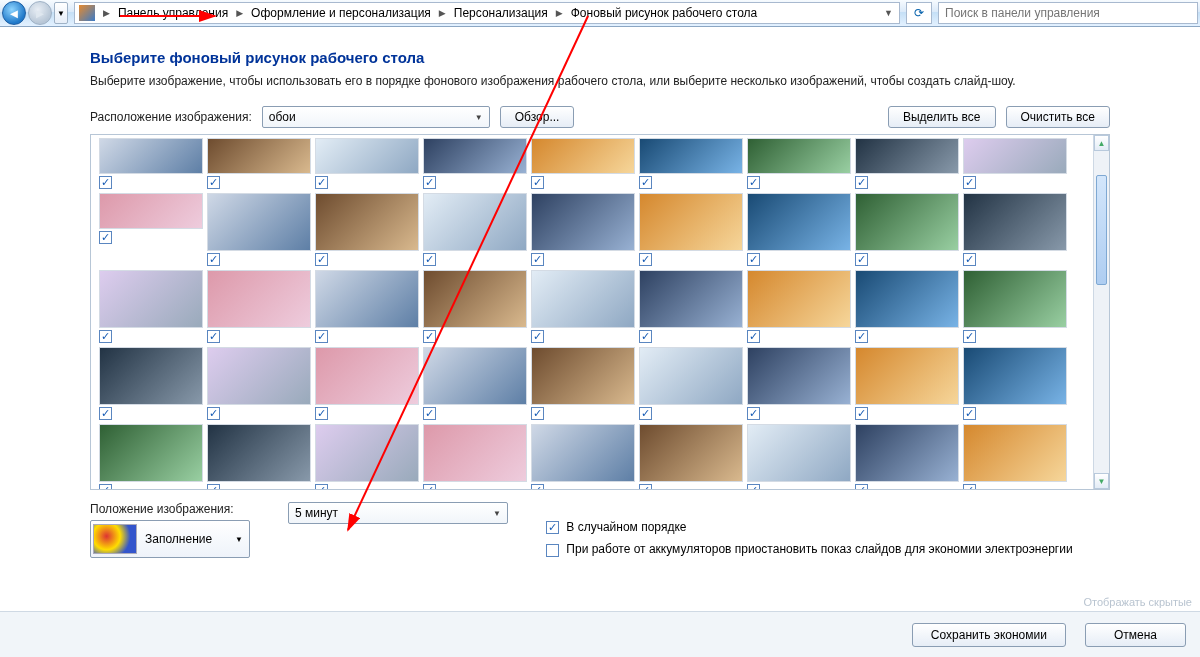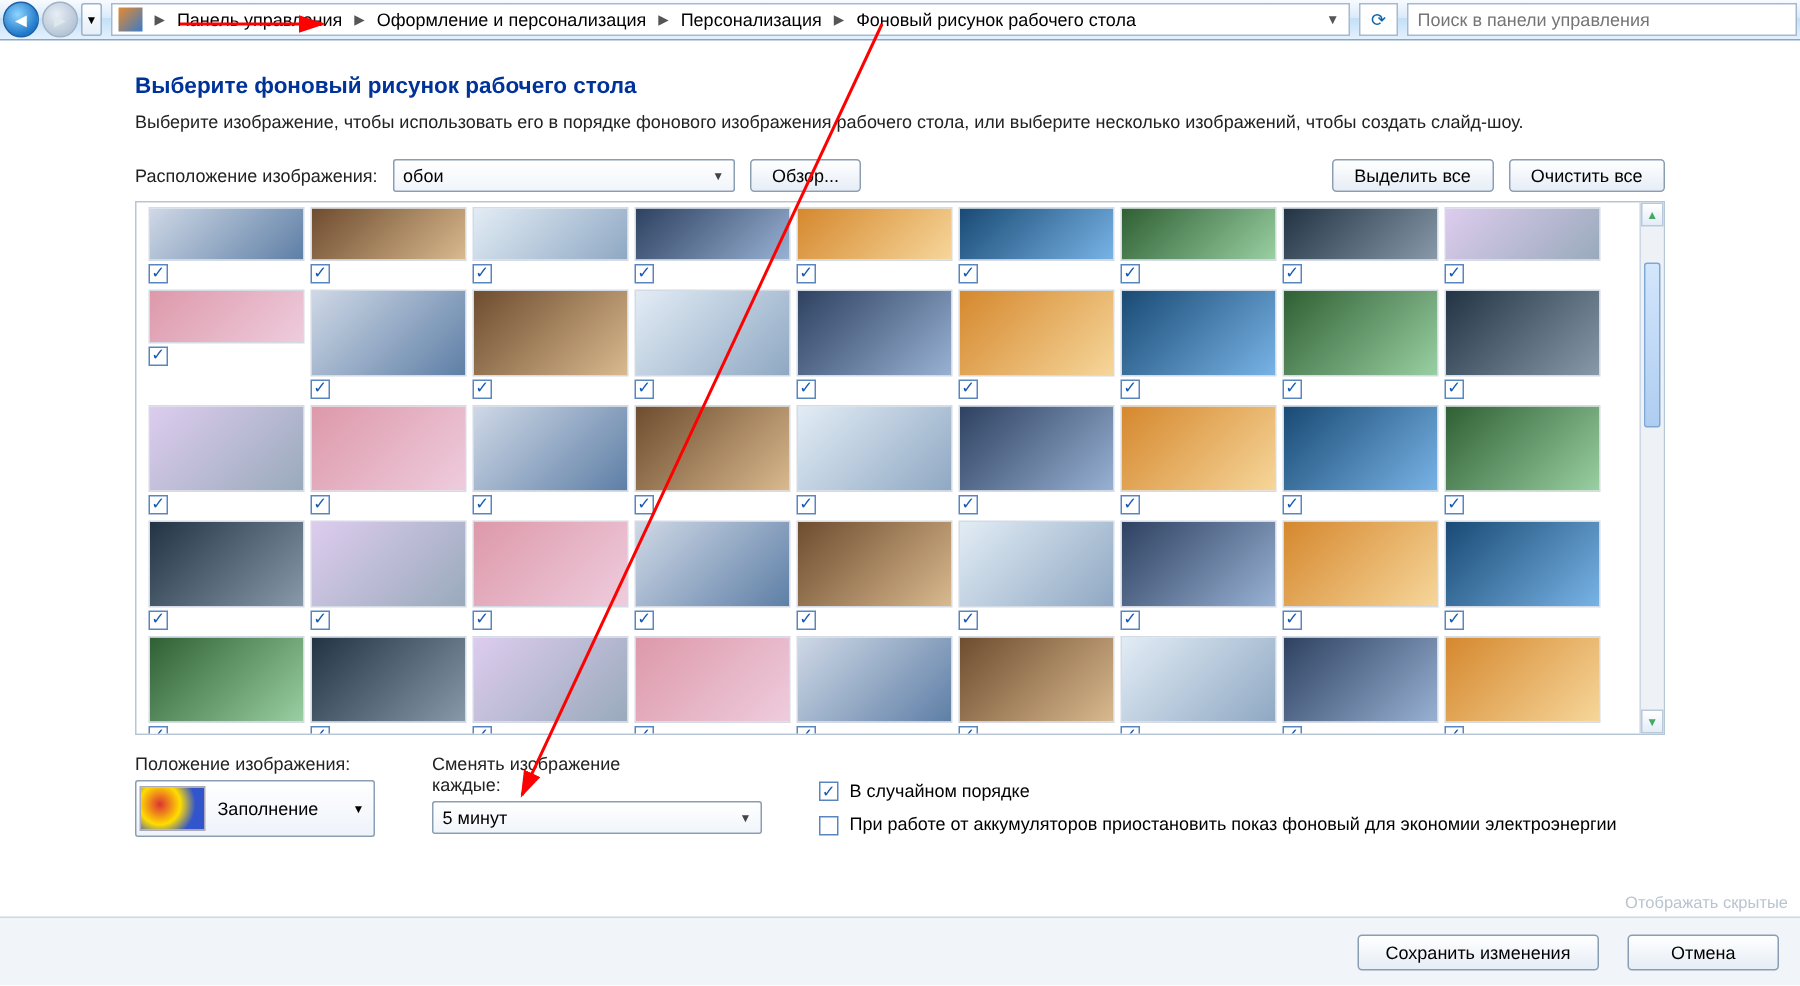"Сменять изображение" span.col-title { html: <span><span>Сменять изображение</span><br><span>каждые:</span></span> -> none }
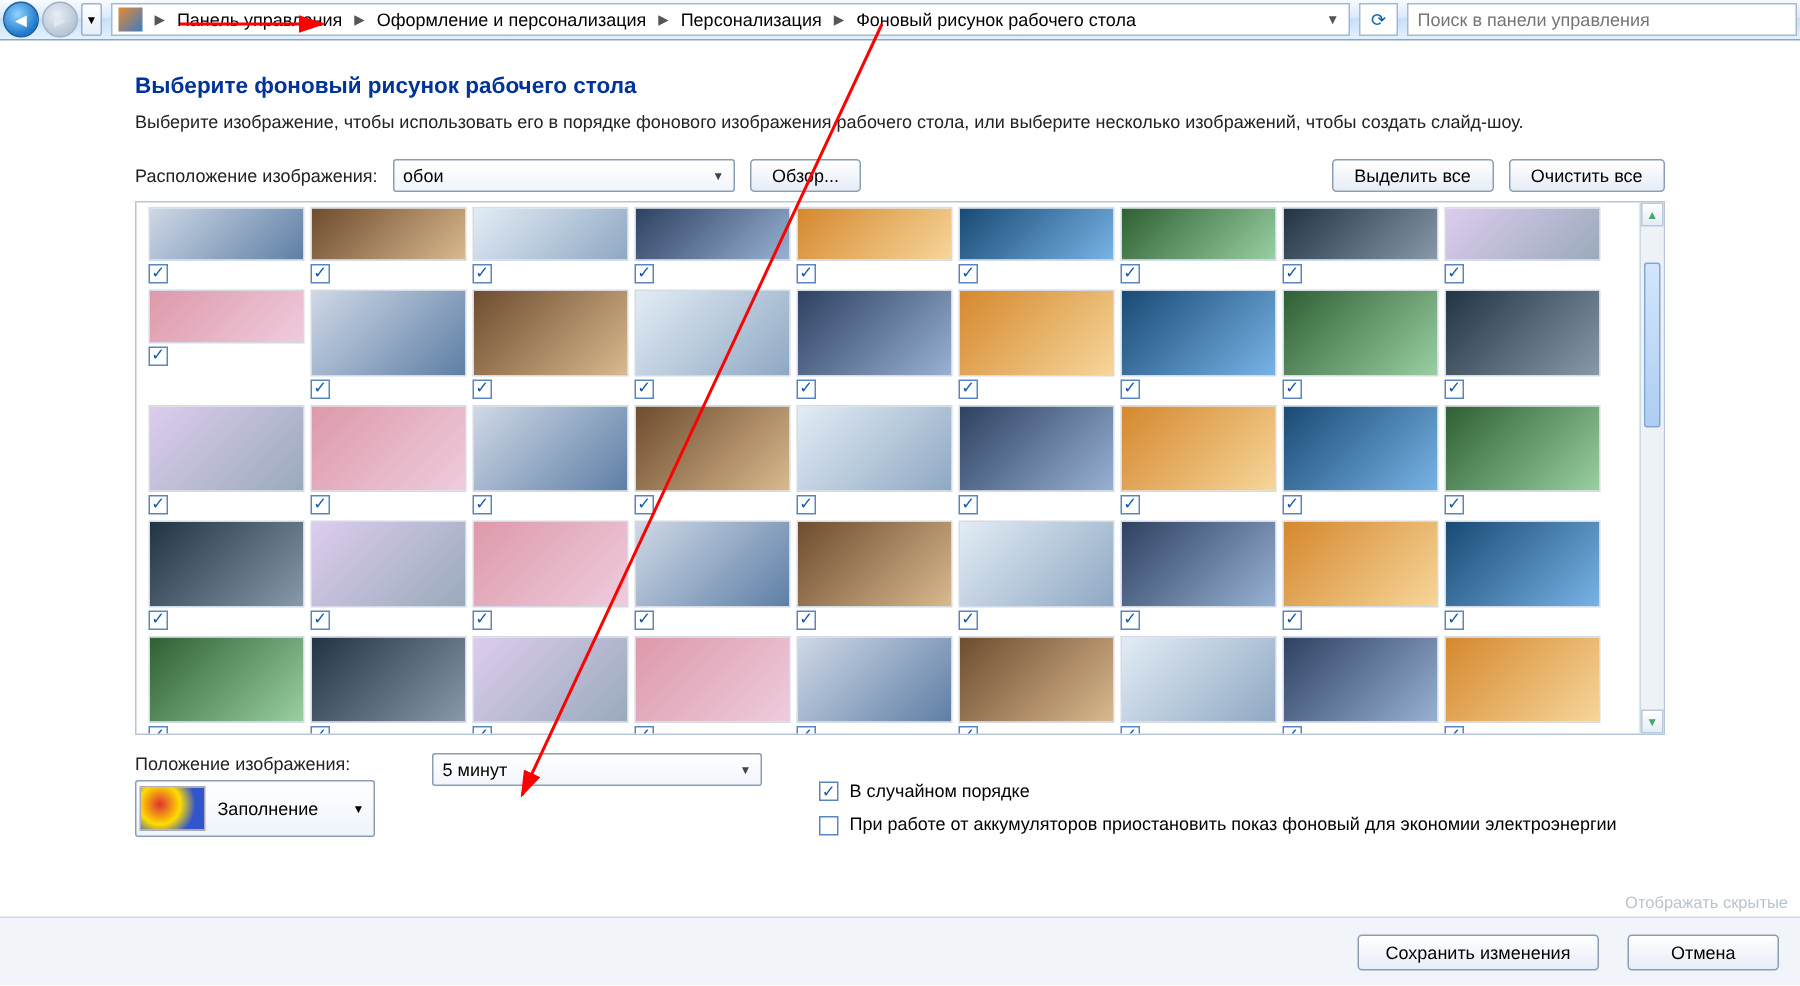"При работе от аккумуляторов" span { text: фоновый -> слайдов }
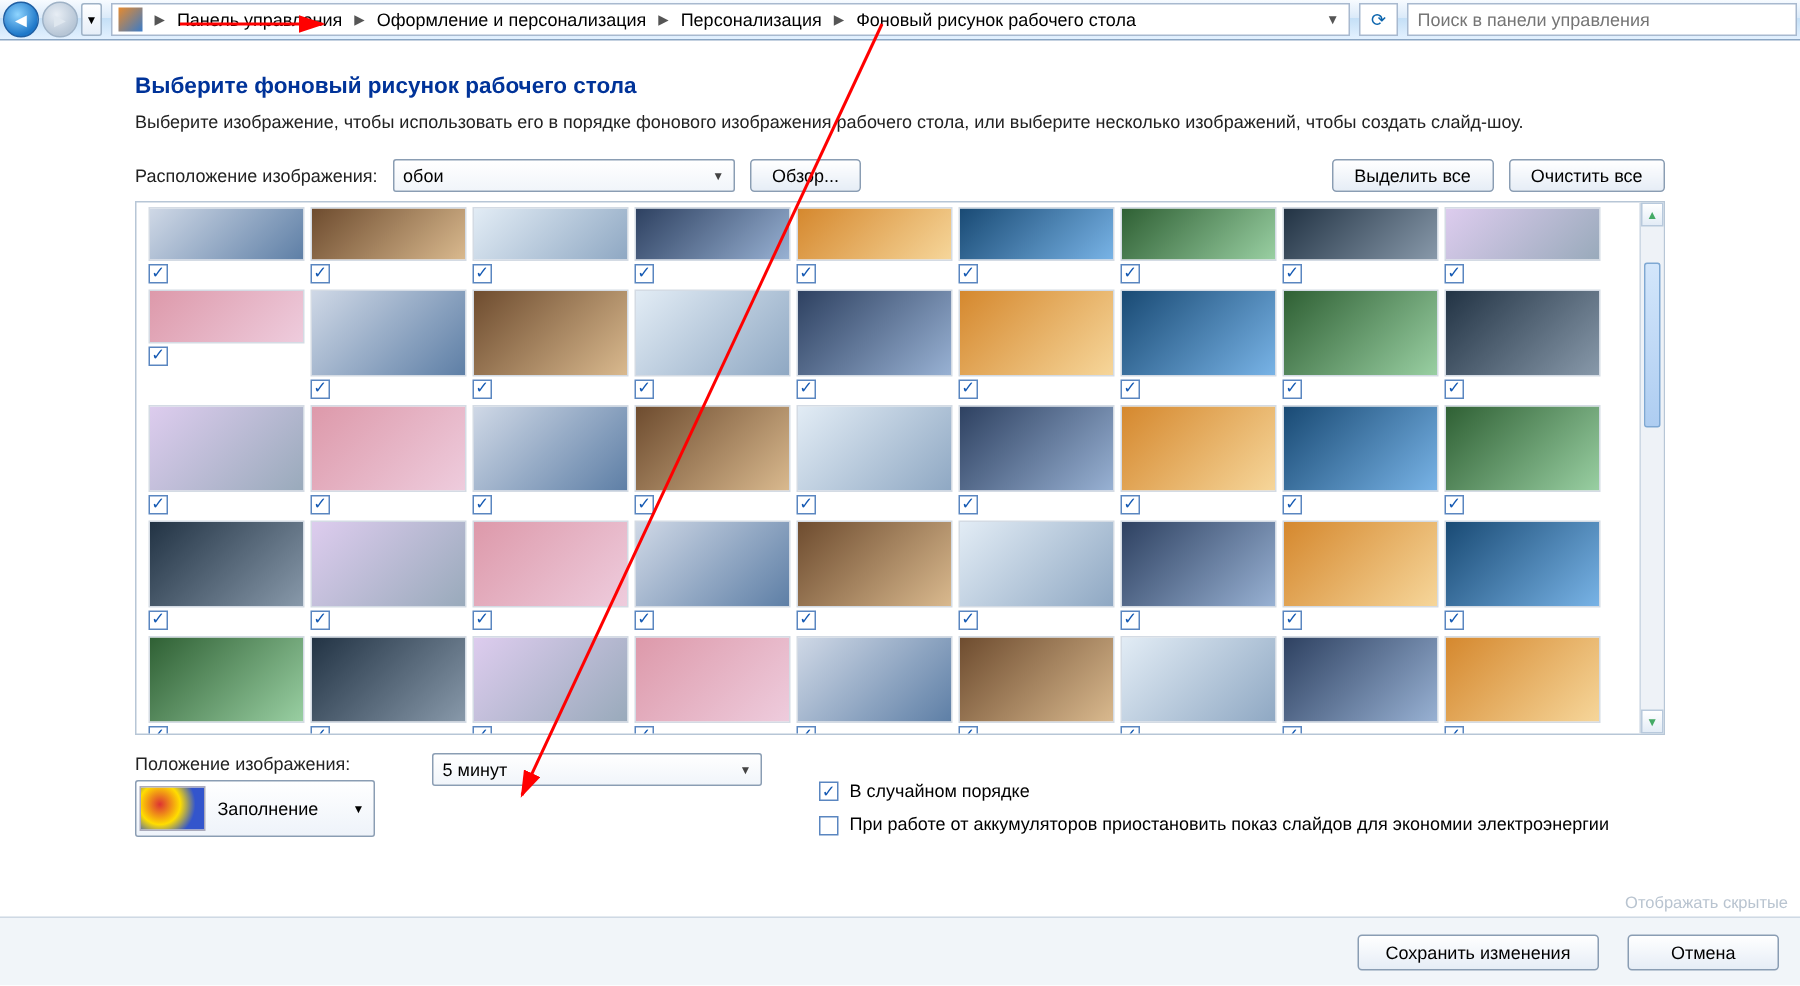"Сохранить изменения" button.wbtn { text: изменения -> экономии }
